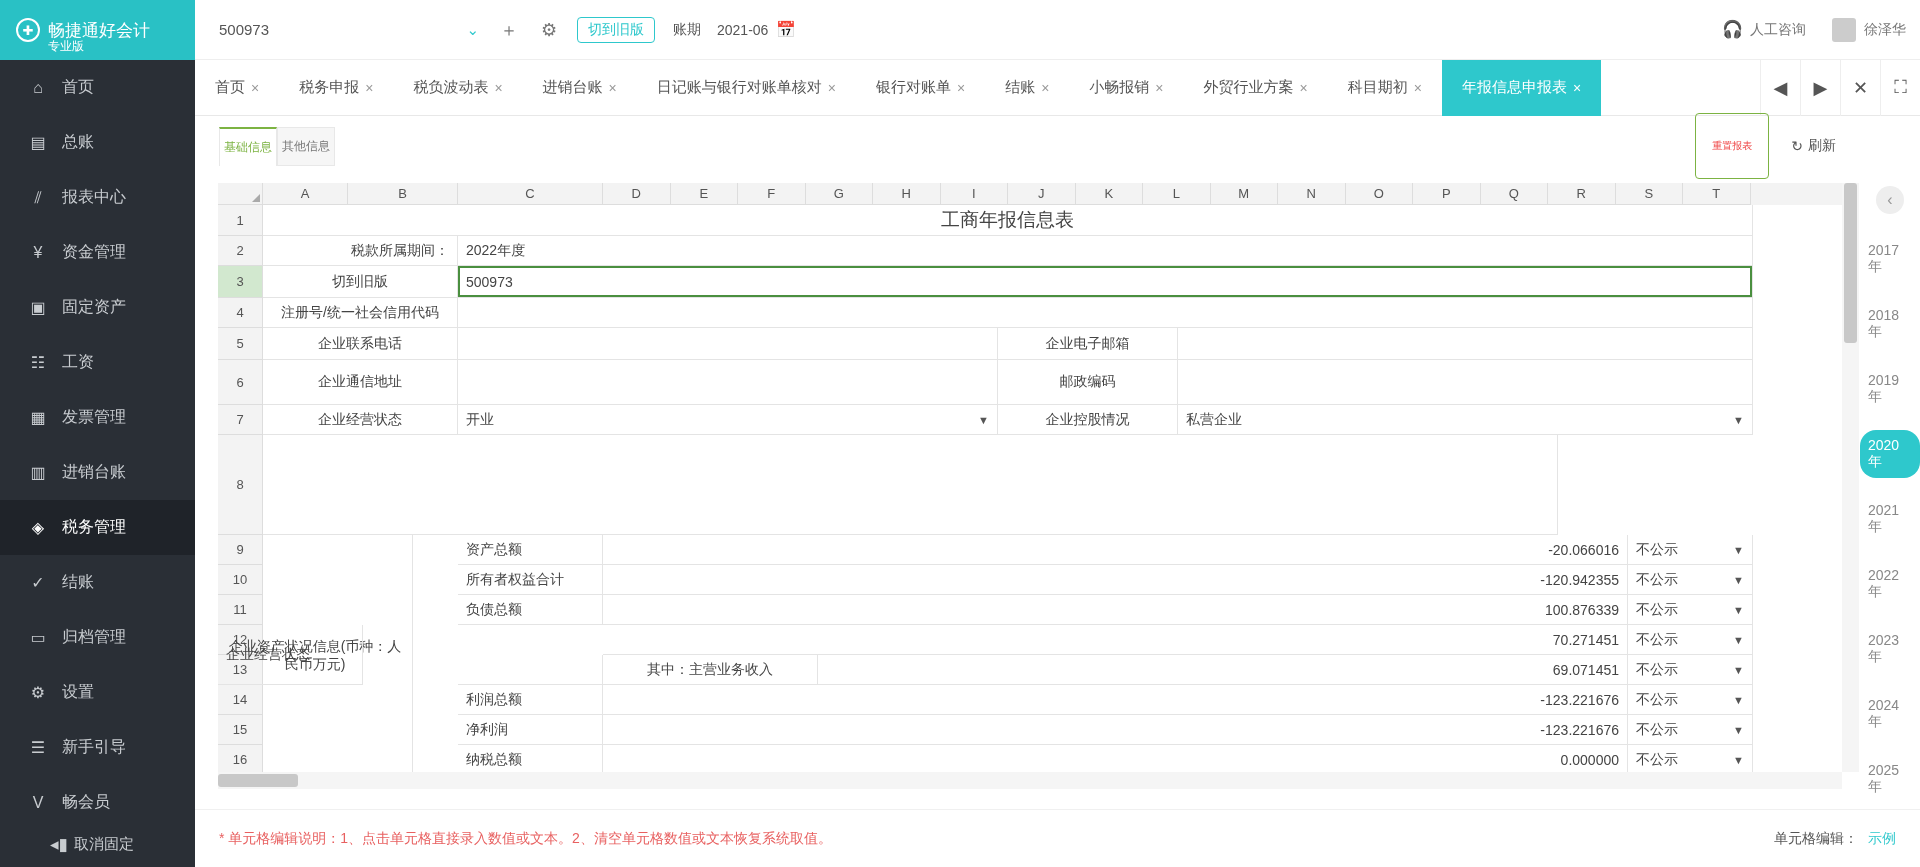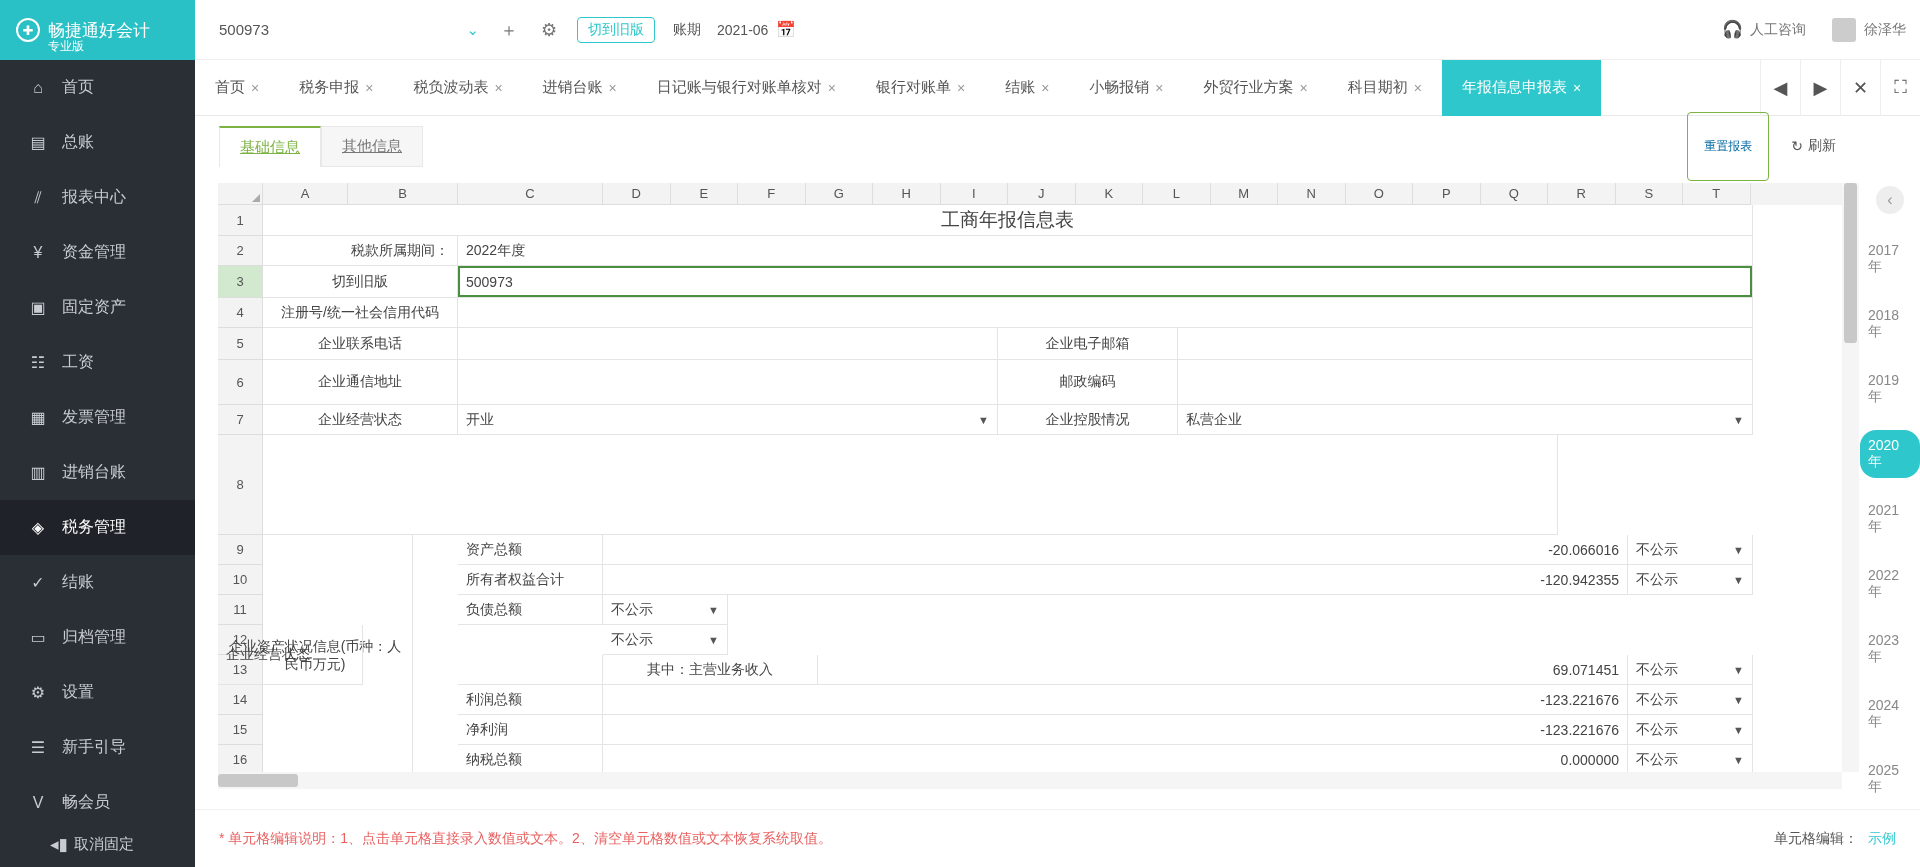"基础信息" .subtab { font-size: 15px -> 12px; padding: 10px 20px -> 10px 4px; text-decoration: underline -> none }
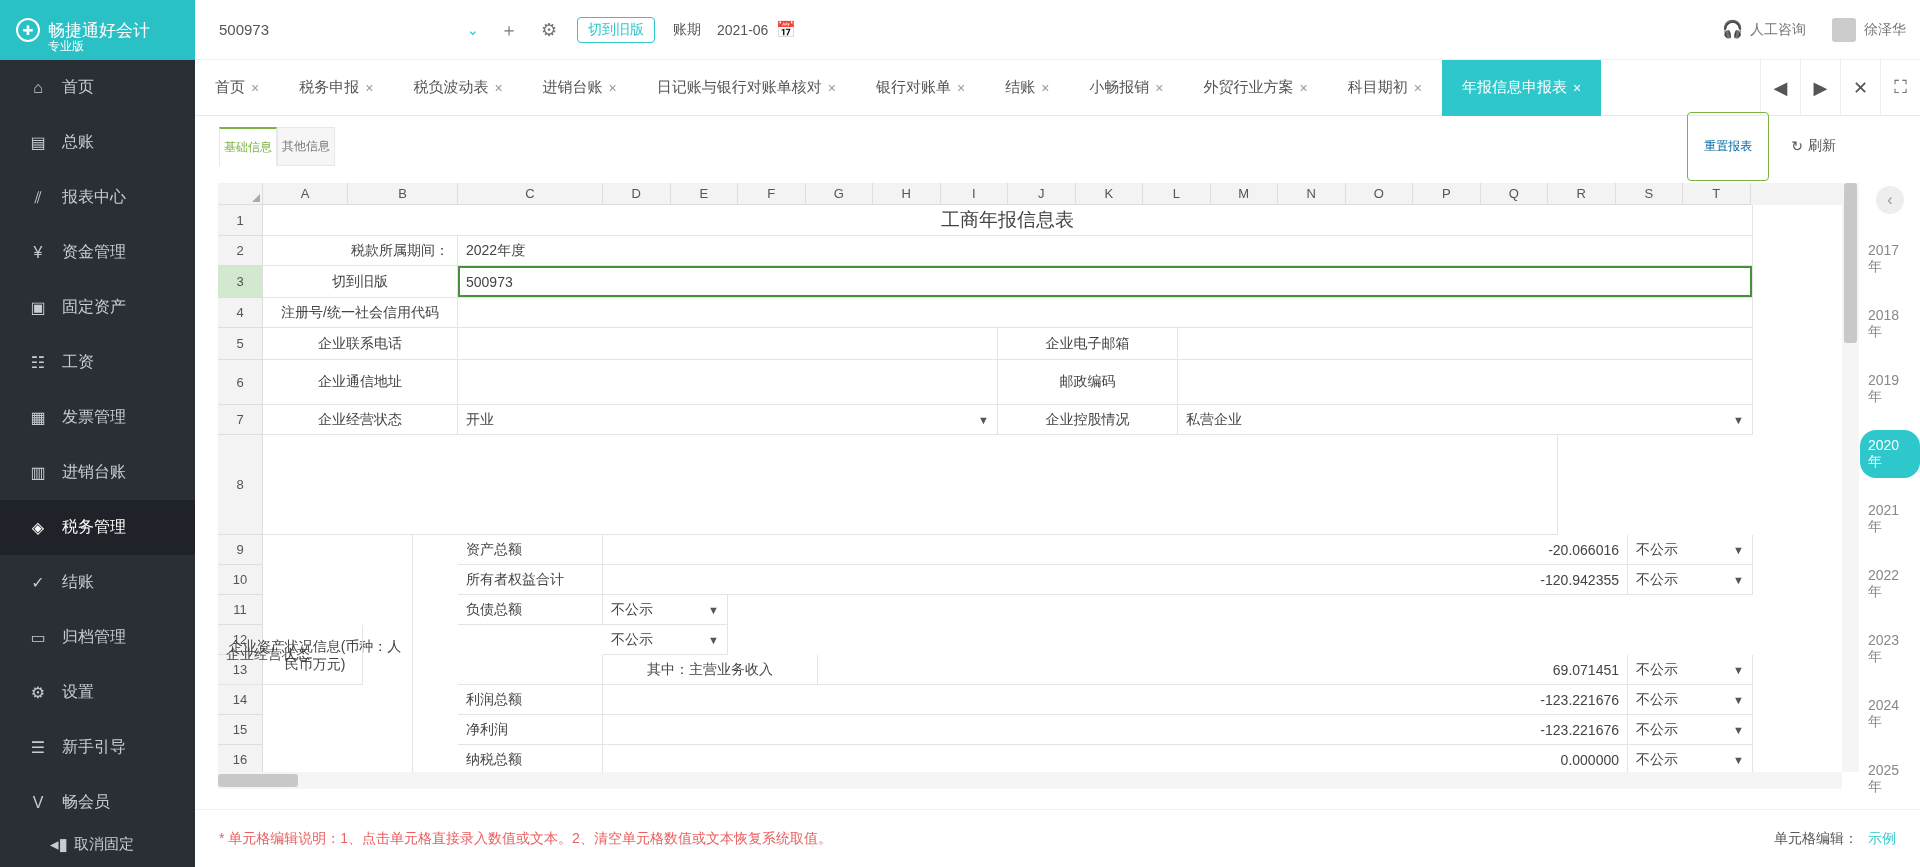"重置报表" .btn-ghost { color: #0369a1 -> #ef4444; font-size: 12px -> 10px }
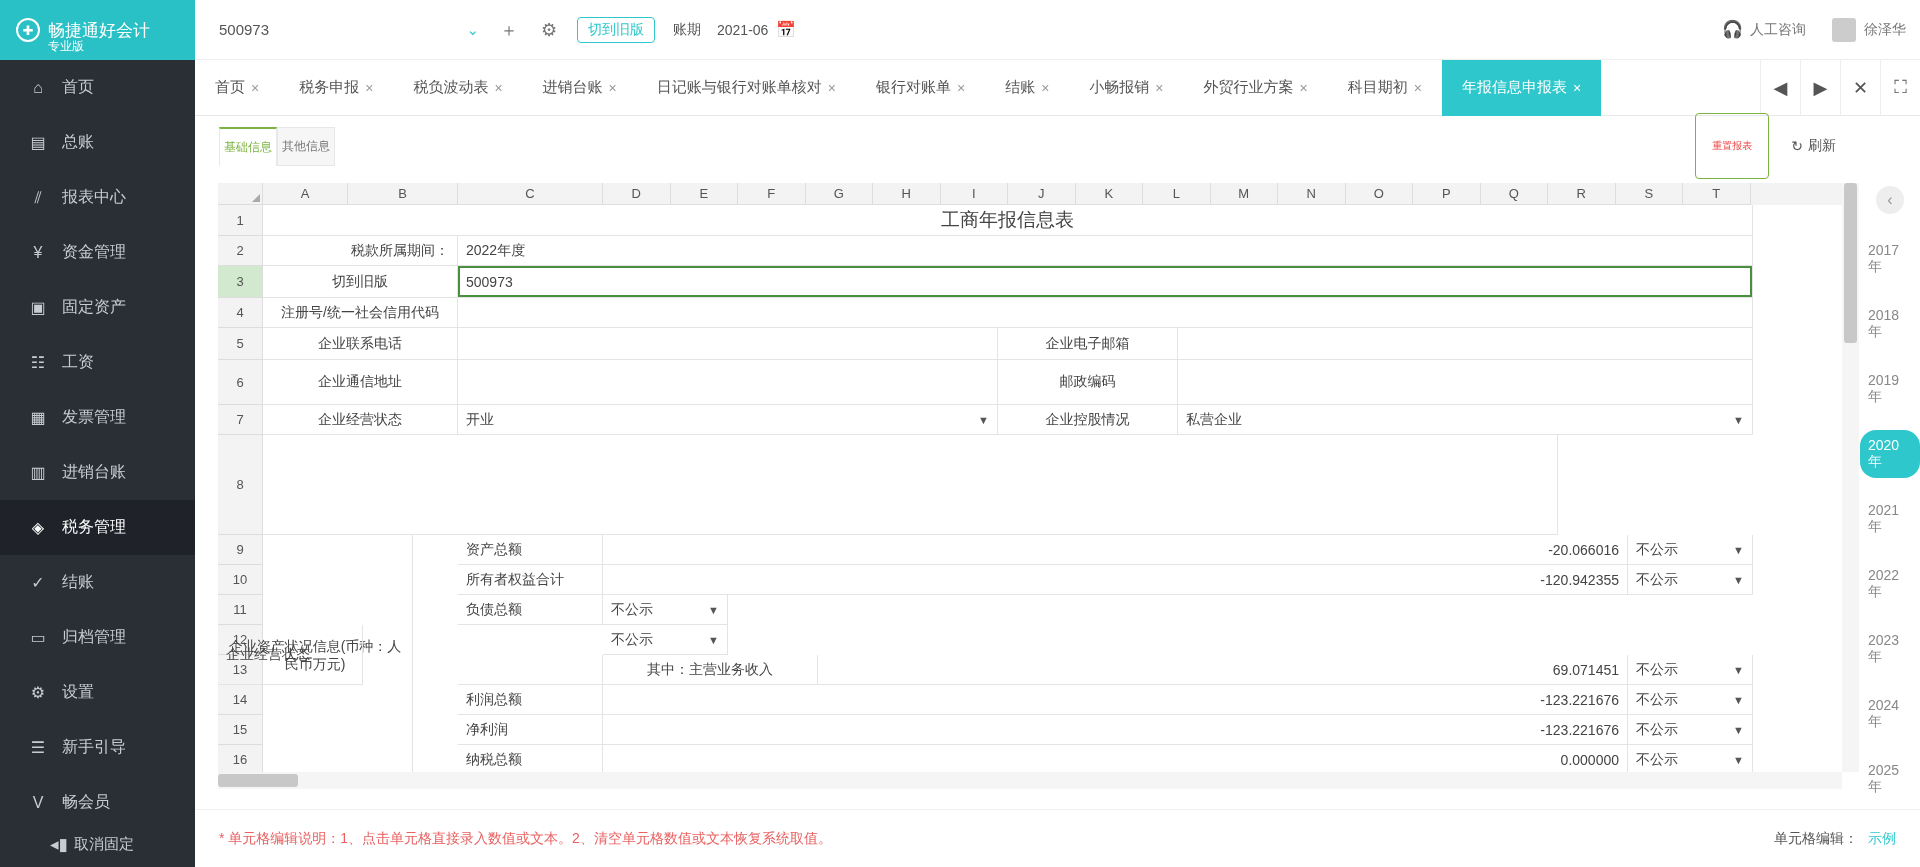"100.876339" div.cell { html: none -> <div>100.876339</div> }
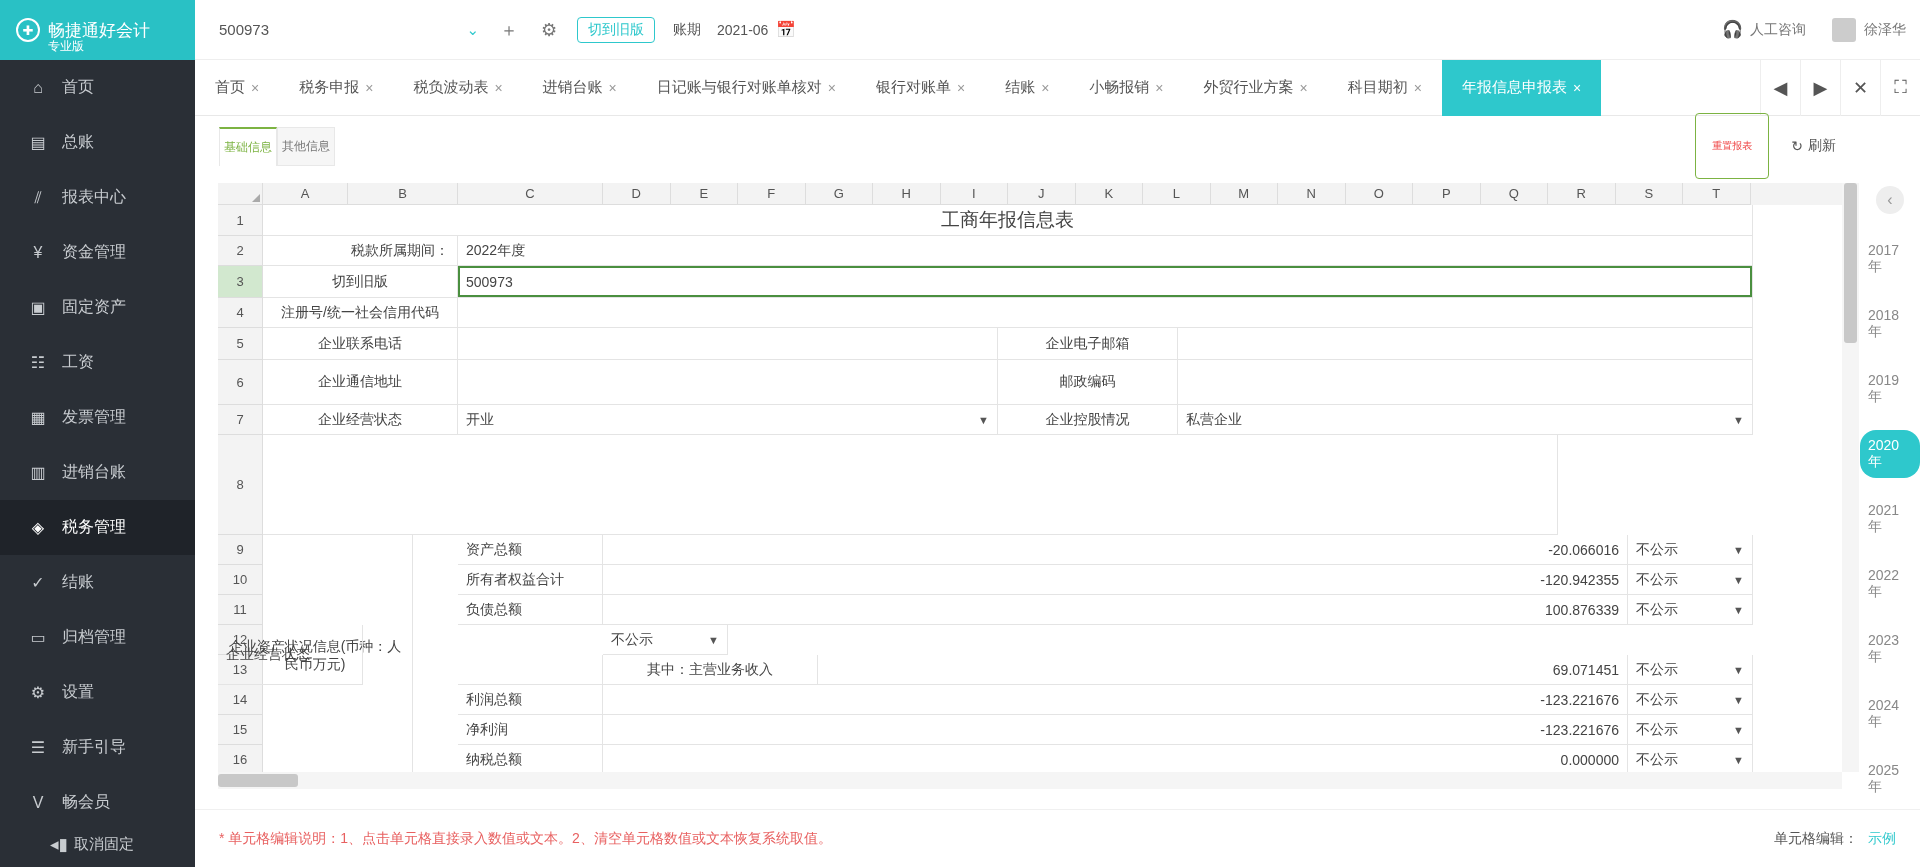"70.271451" div.cell { html: none -> <div>70.271451</div> }
